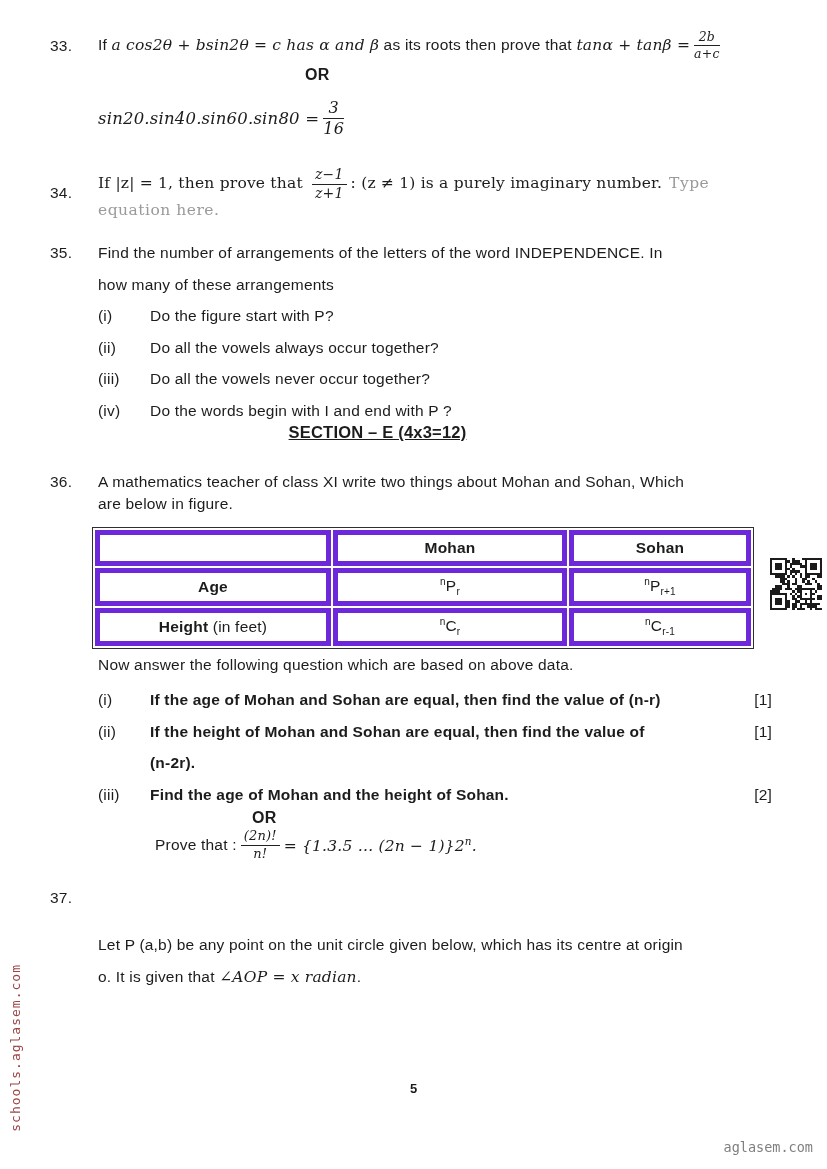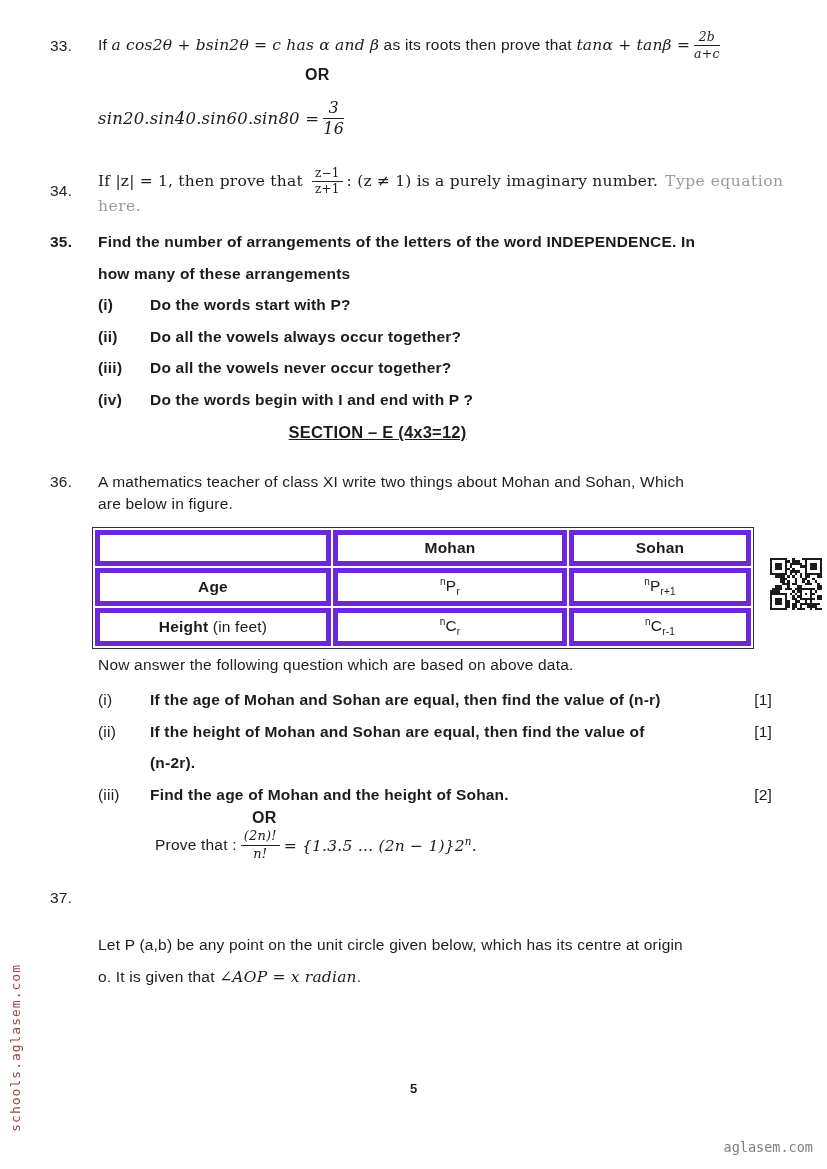"z−1" span.frac { font-size: 12px -> 14px; font-style: none -> italic }
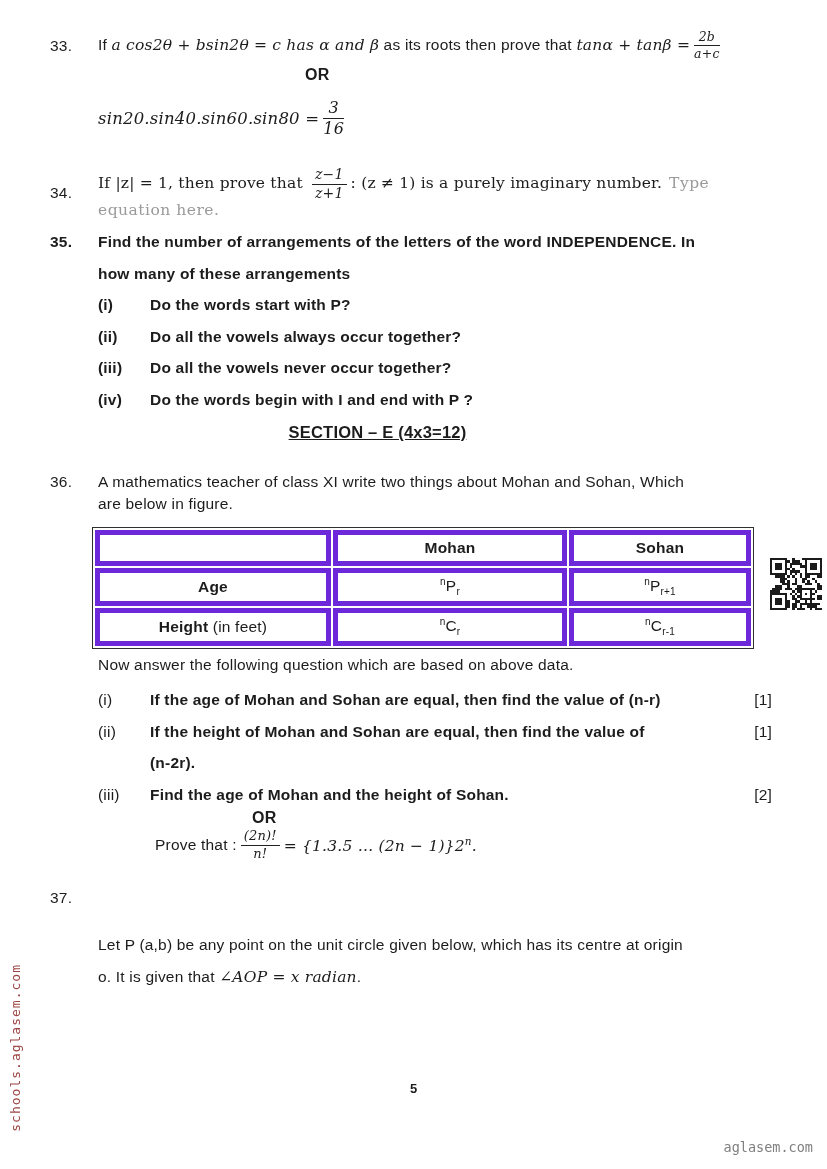"35." div.abs { font-weight: bold -> none; top: 226px -> 237px }
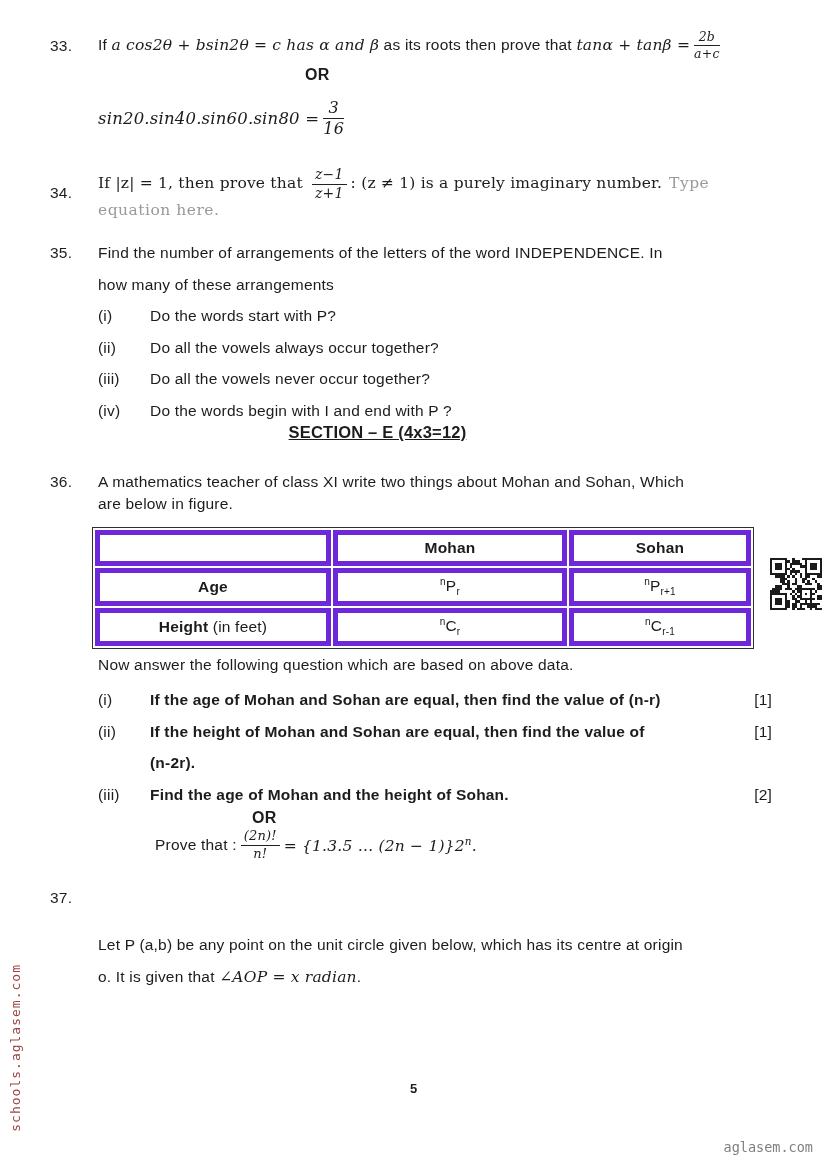"Do the words start with" span { text: words -> figure }
